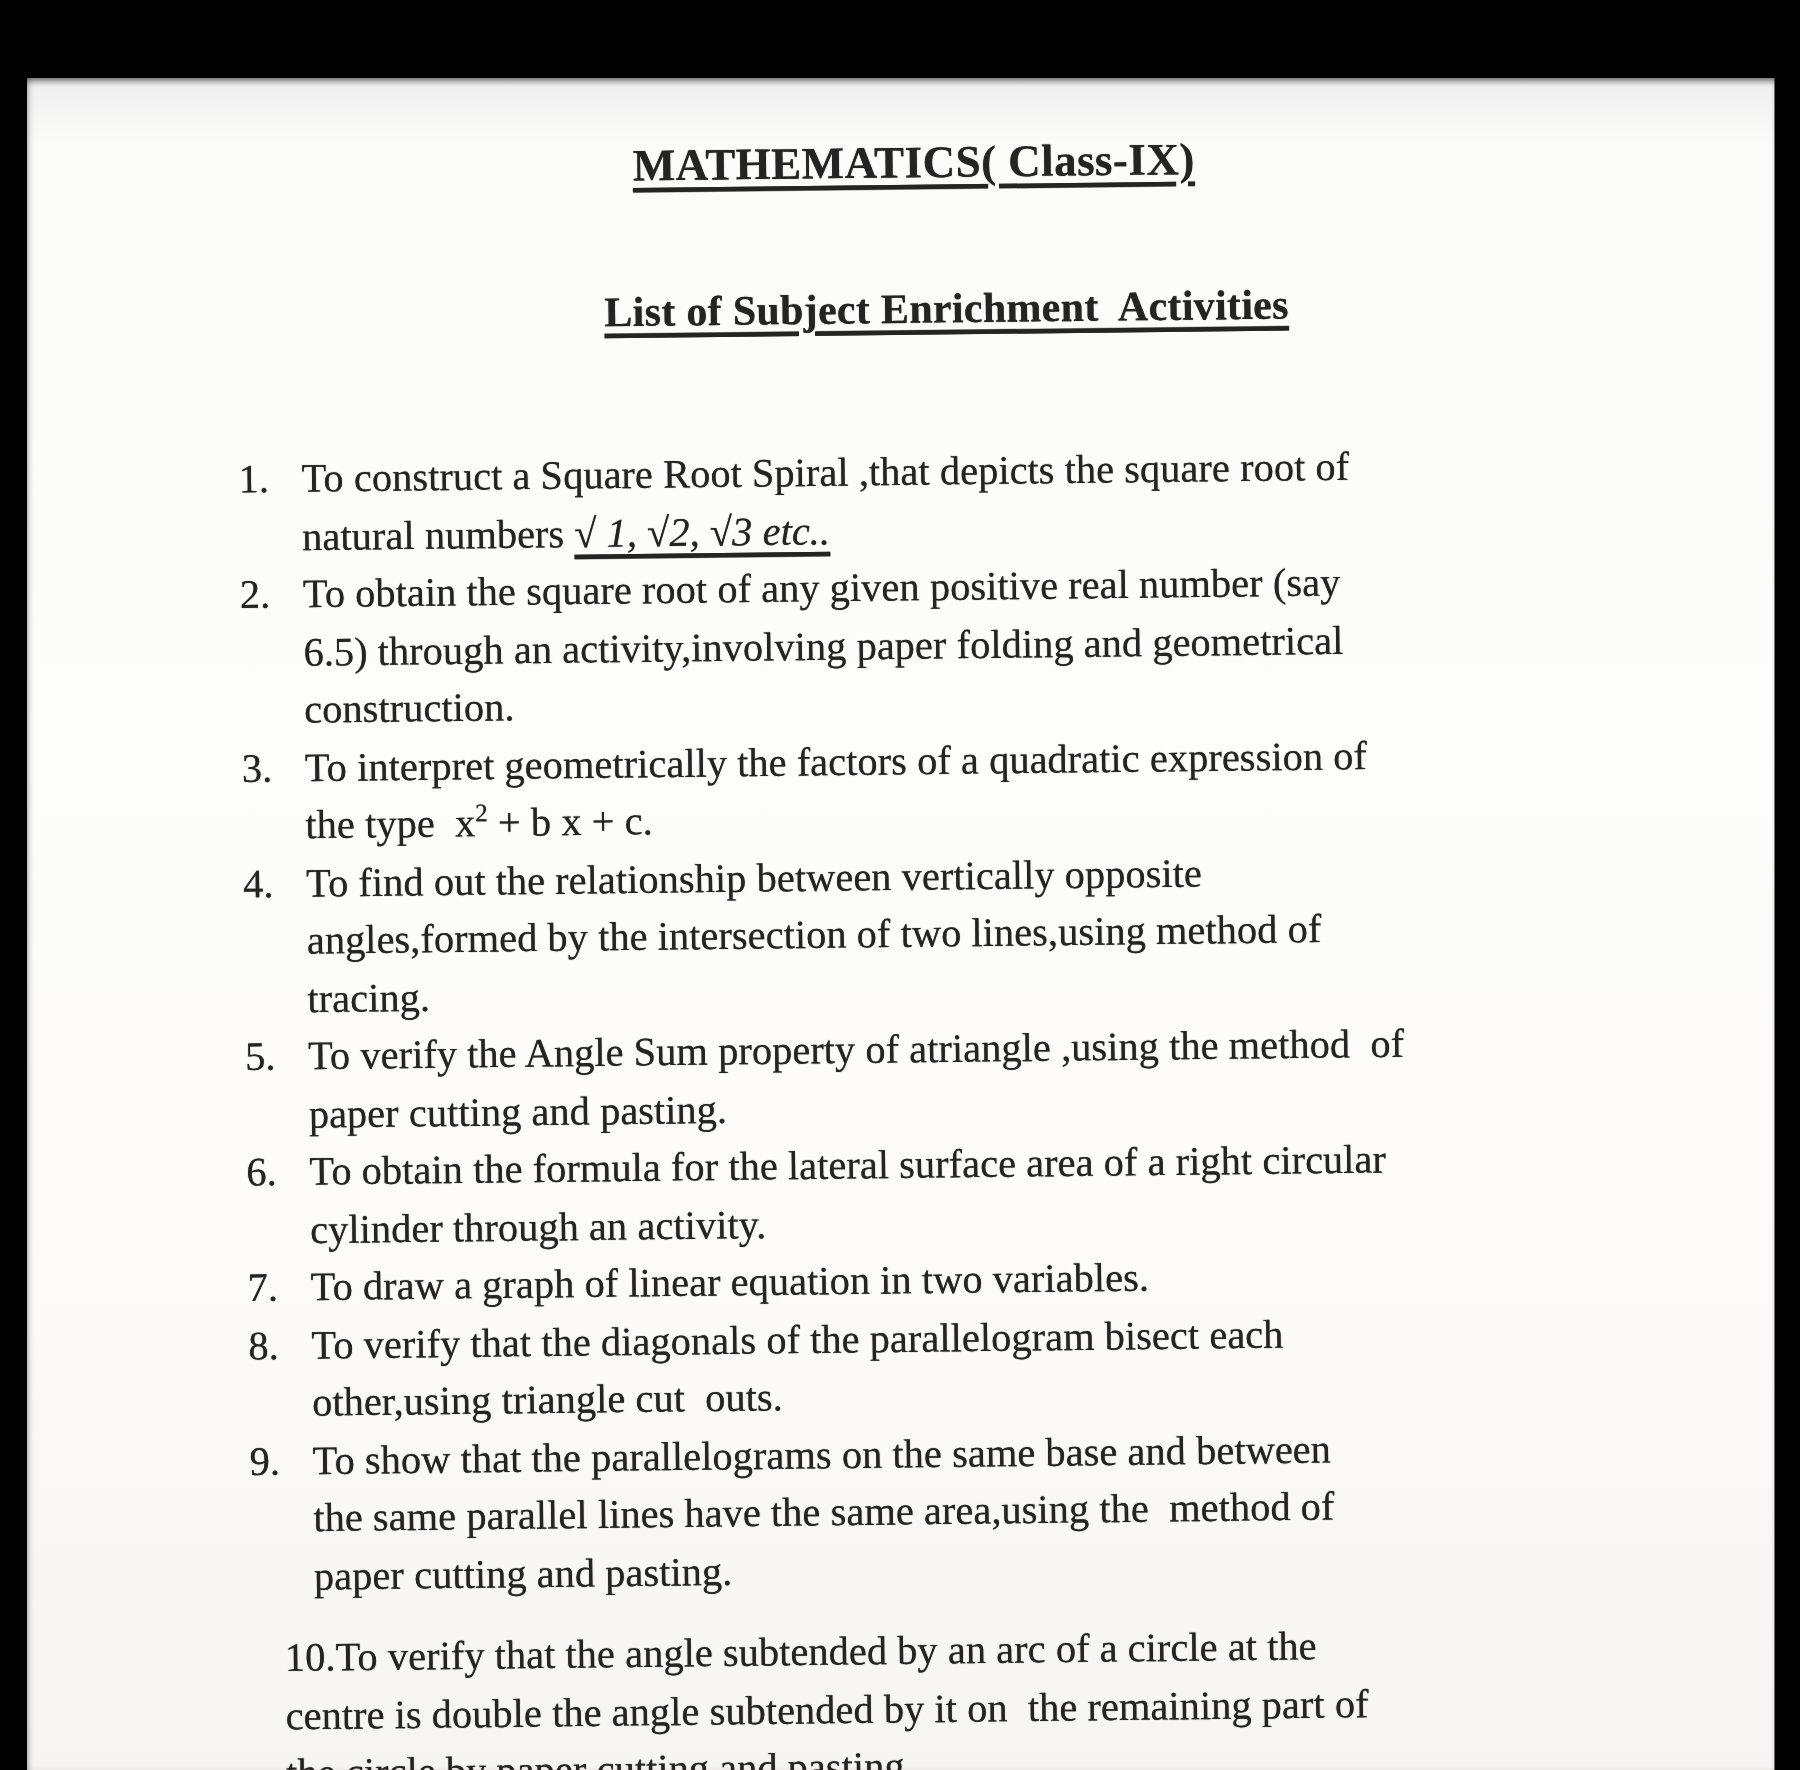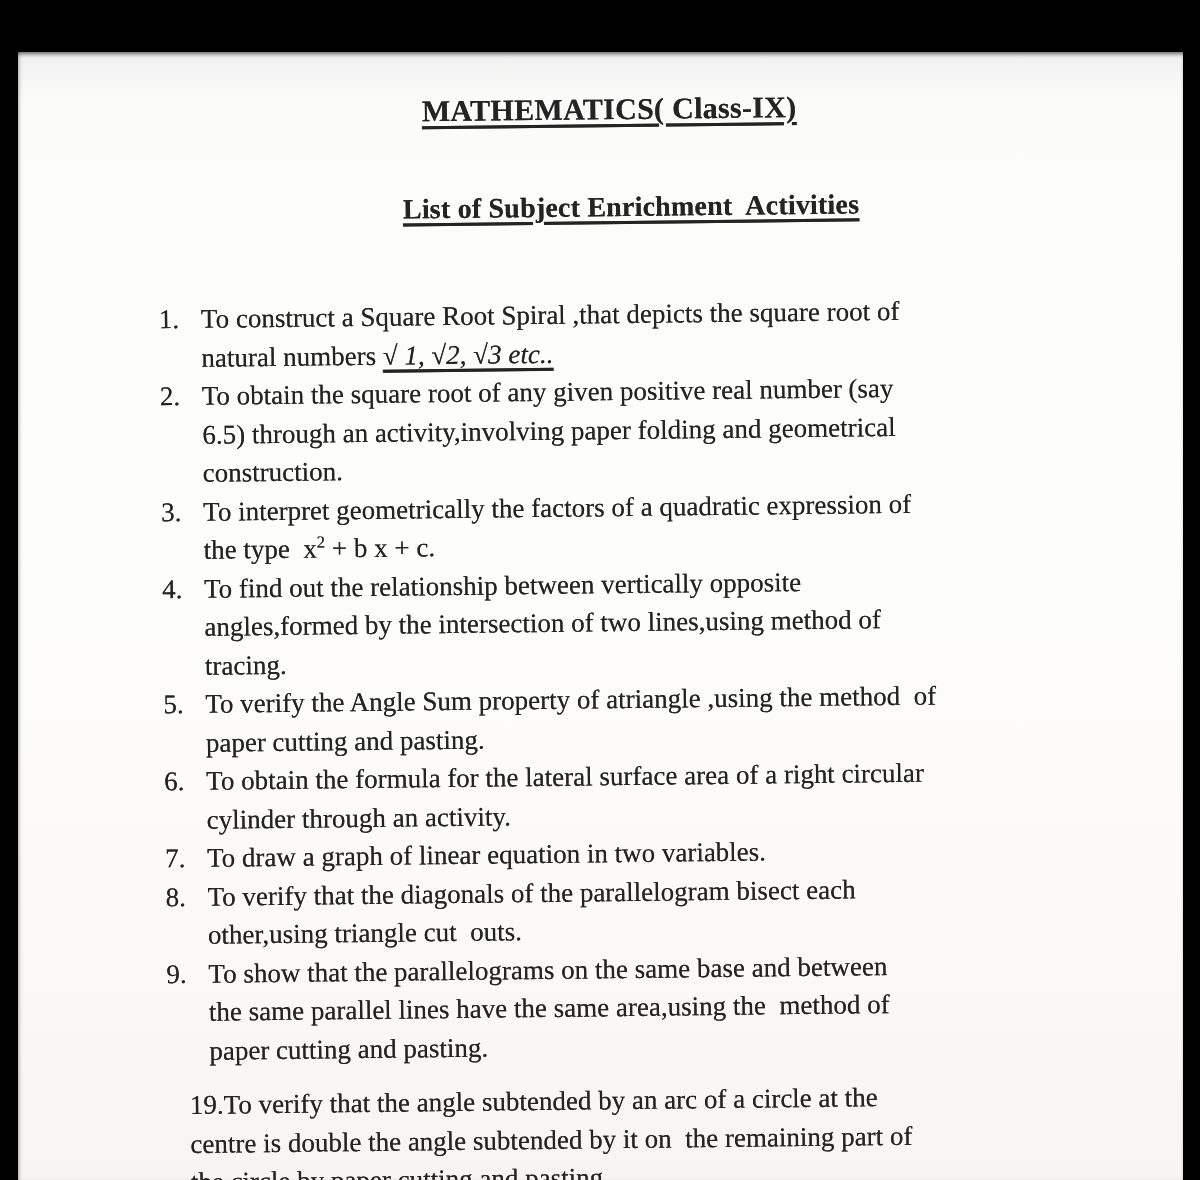"19." span { text: 19 -> 10 }
